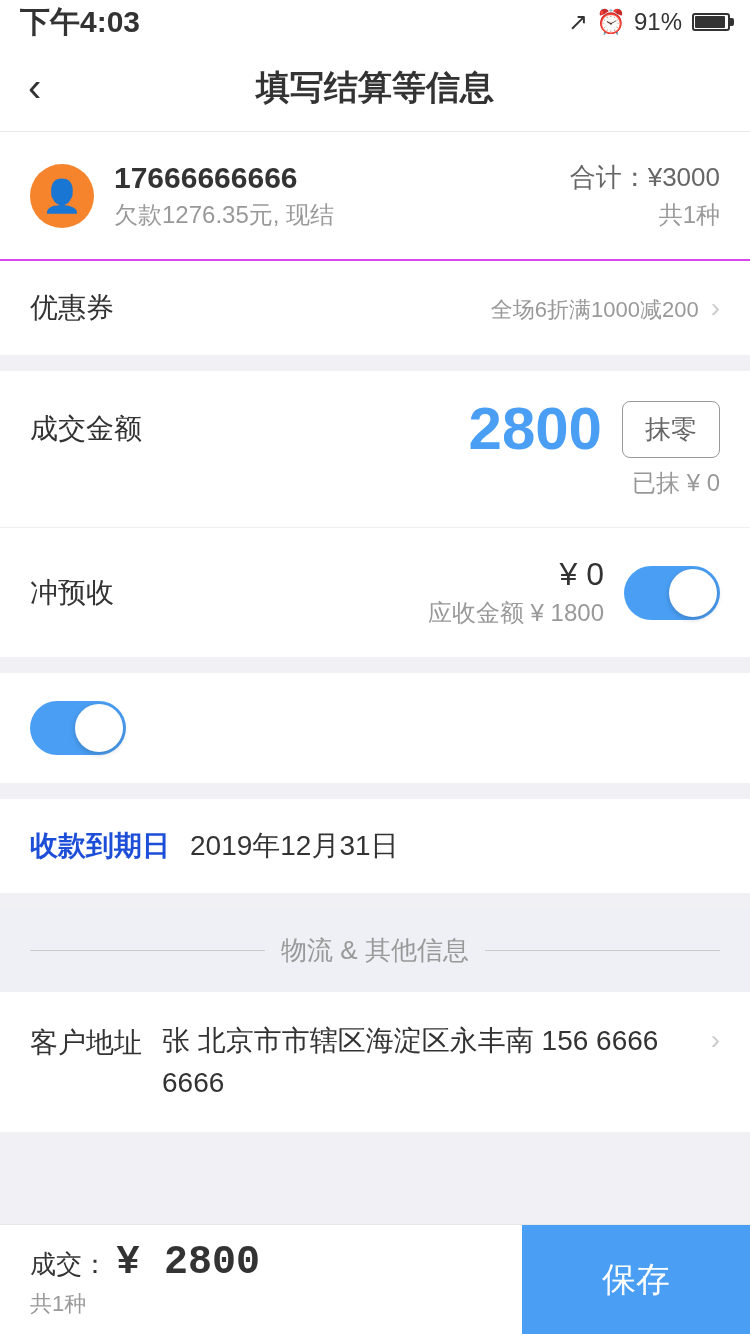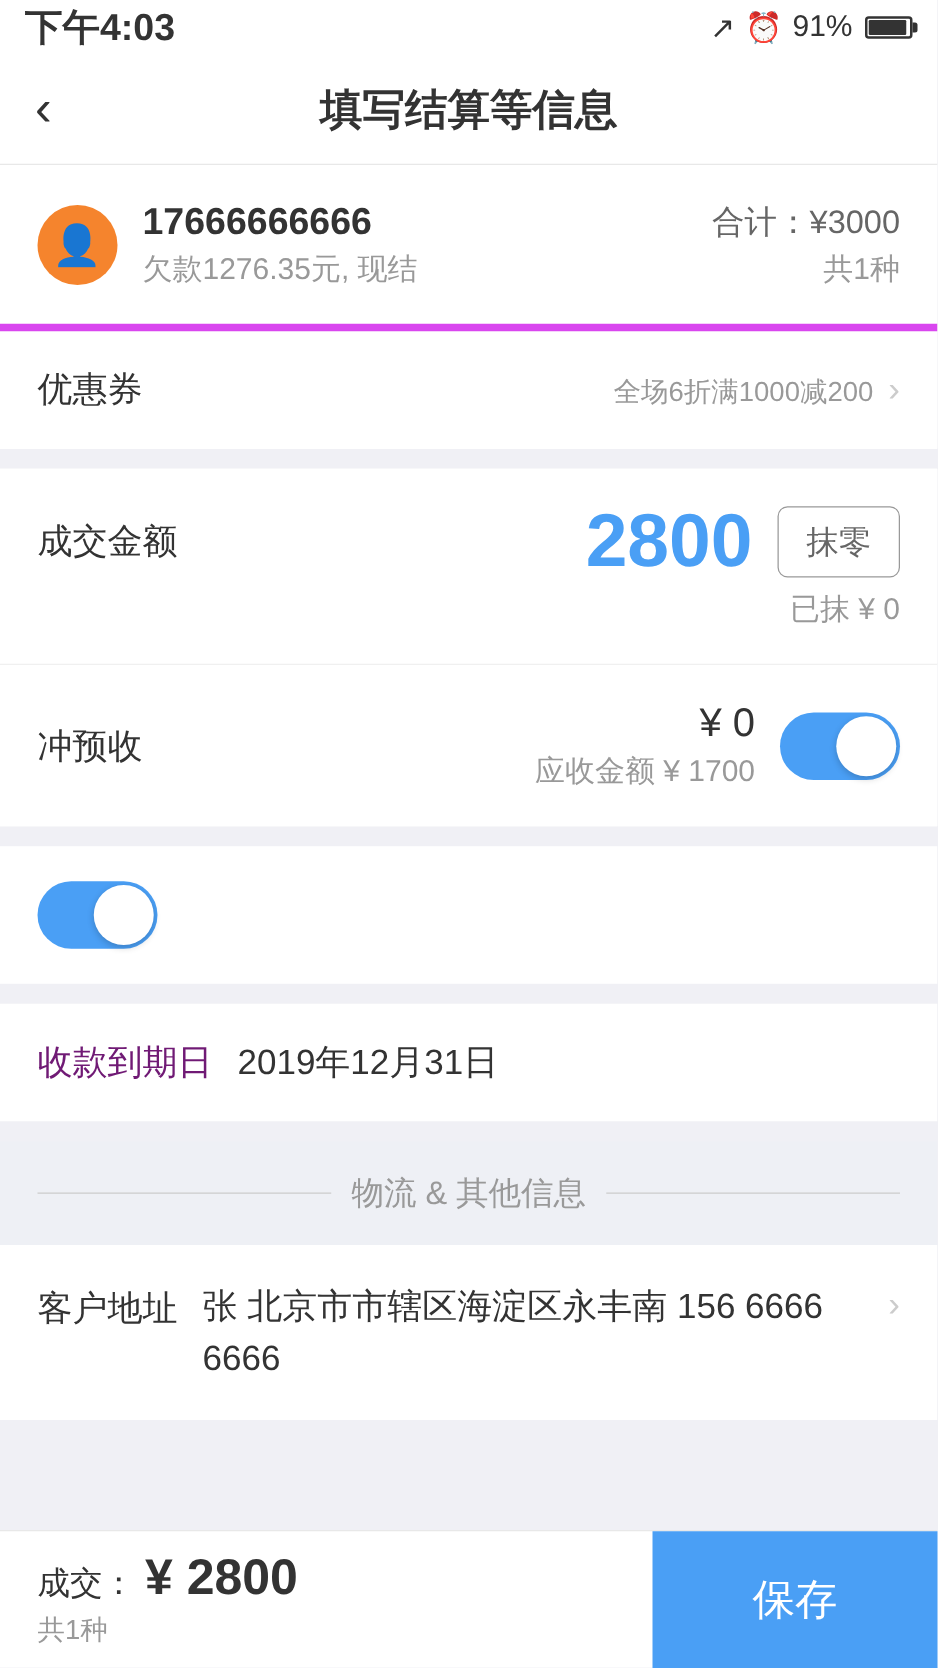"优惠券" .coupon-row { border-top: 6px solid #d946ef -> 2px solid #d946ef }
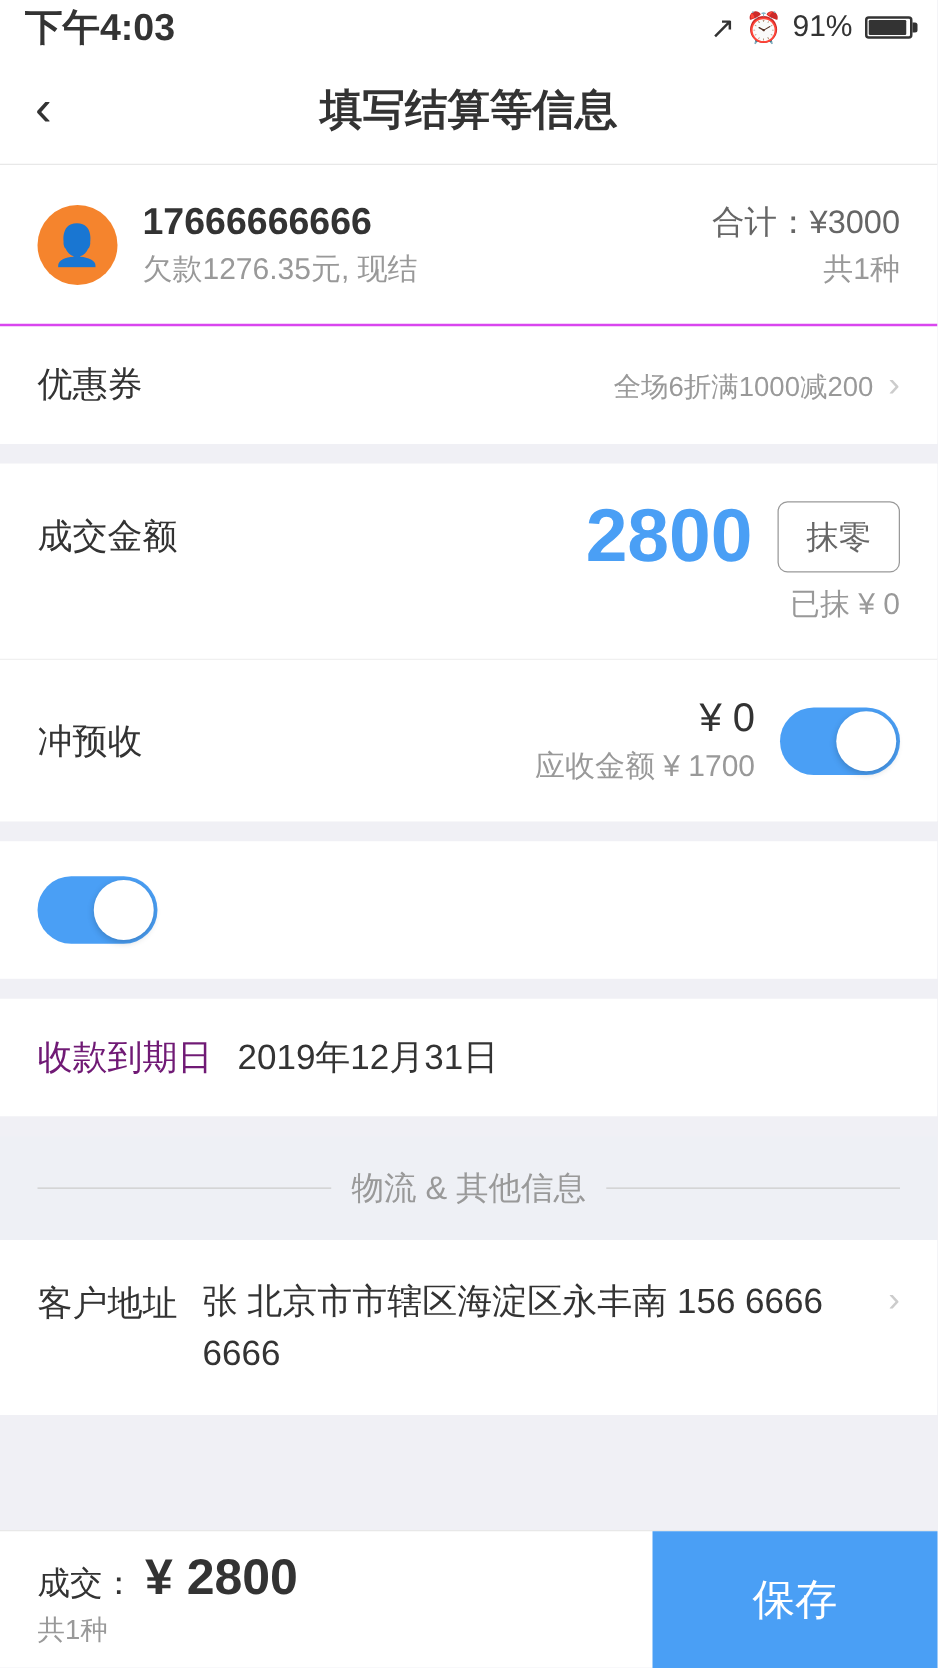"应收金额 ¥ 1700" div.prepay-sub { text: 1700 -> 1800 }
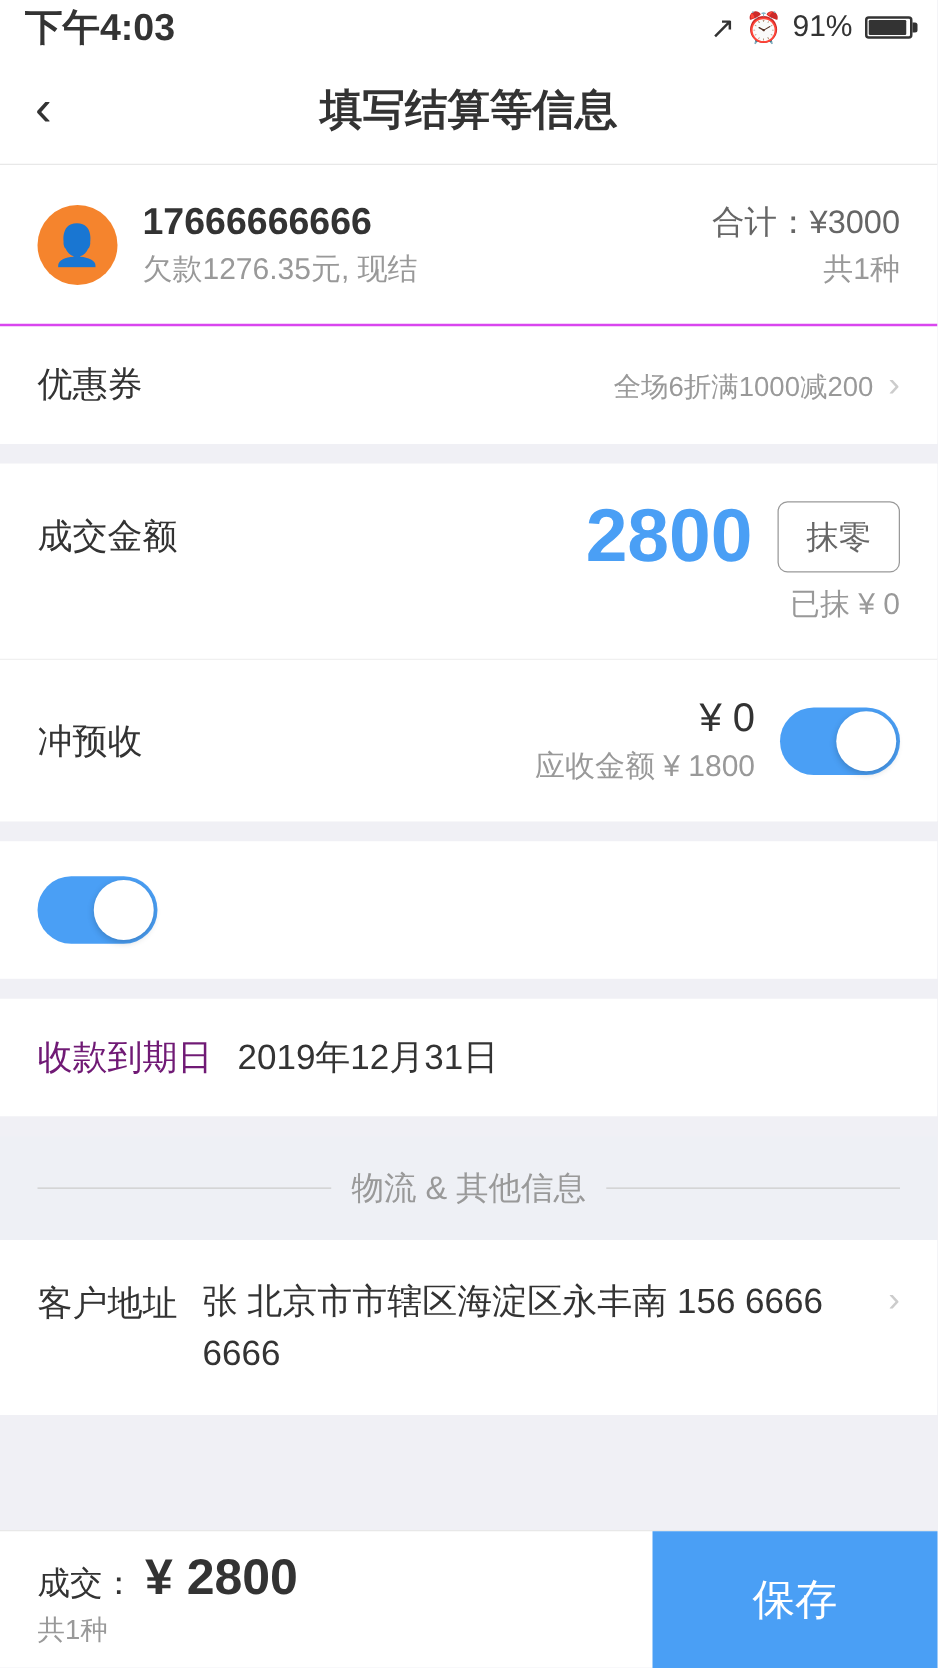"收款到期日" .duedate-label { color: #701a75 -> #1d4ed8; font-weight: none -> bold }
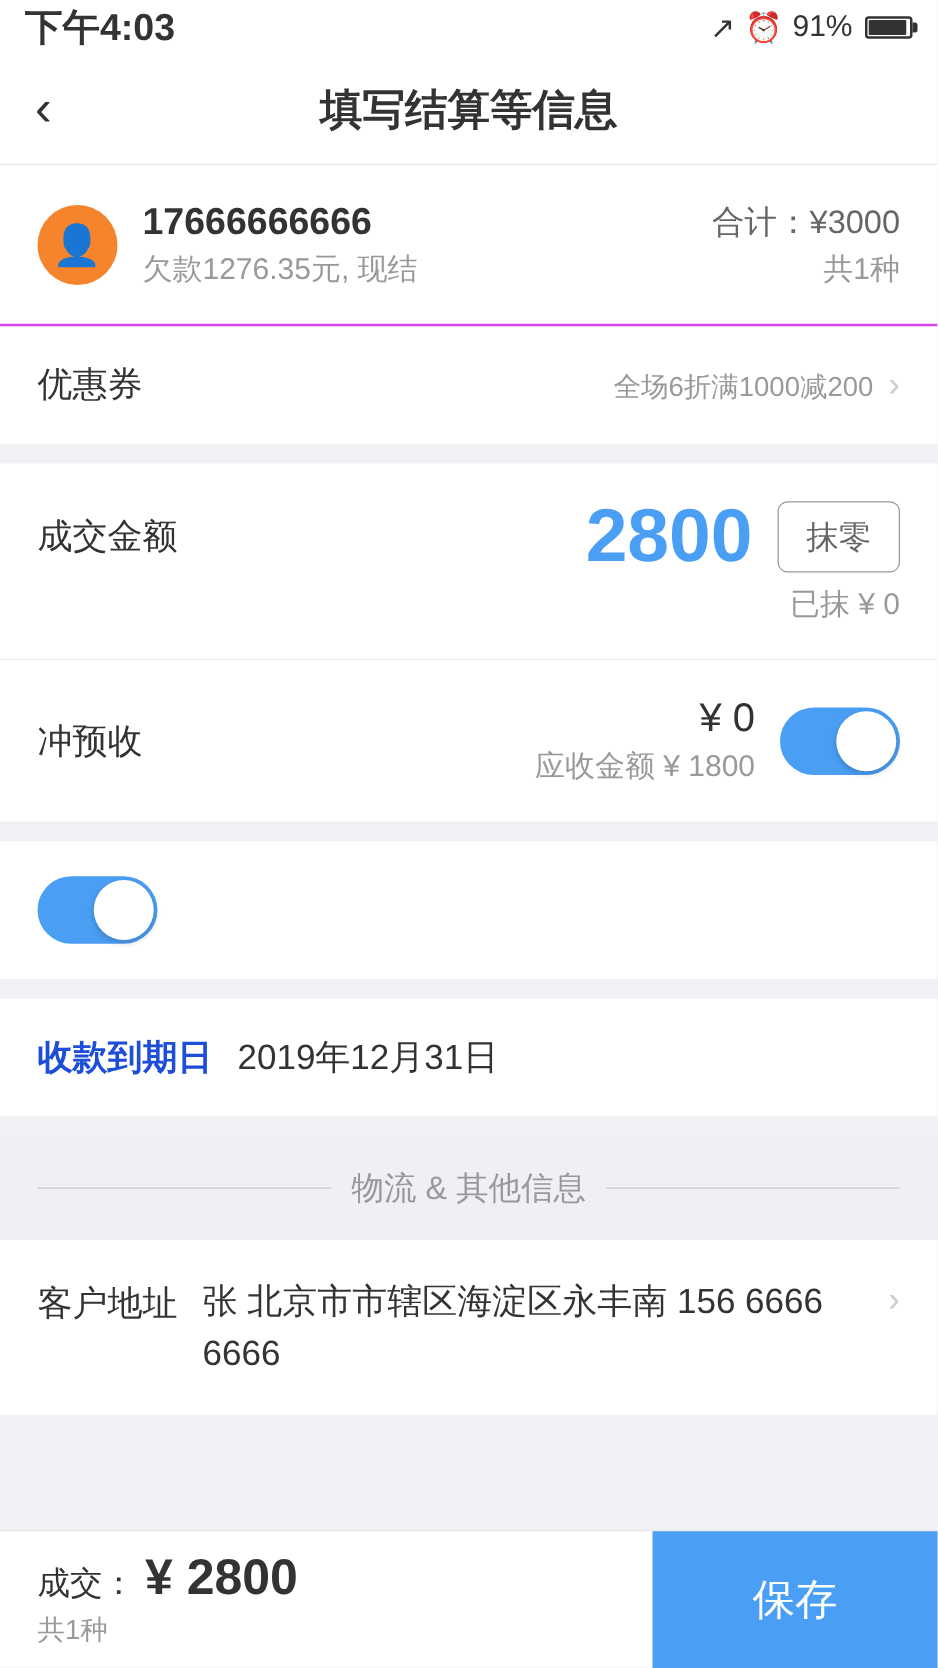"成交：" .bottom-summary-top { font-family: none -> Liberation Mono, monospace }
